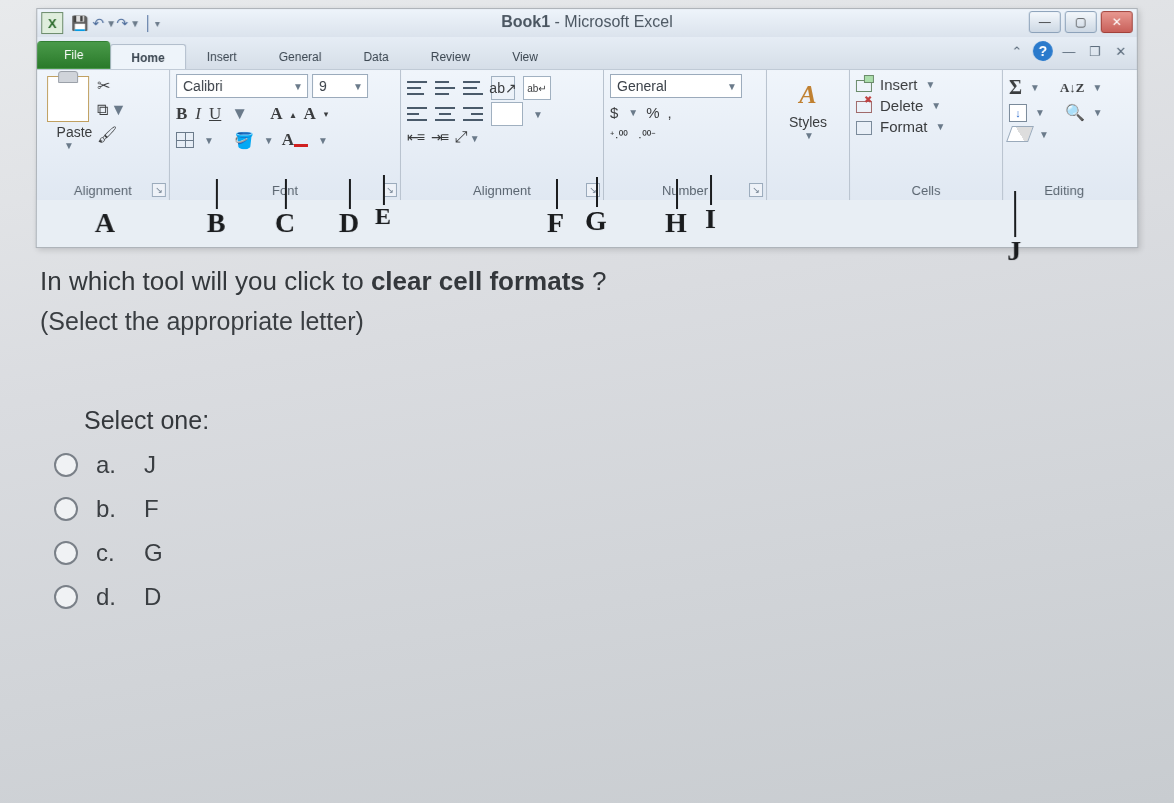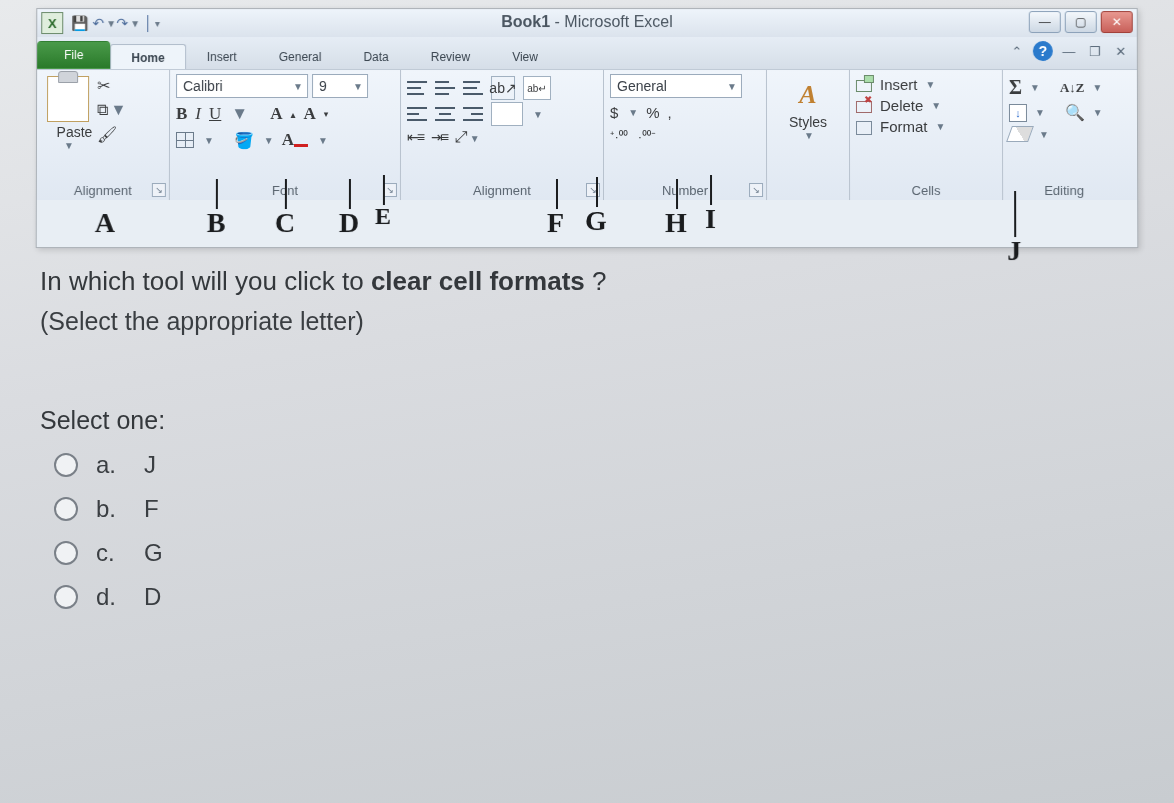"Select one:" .select-one { margin-left: none -> 44px }
